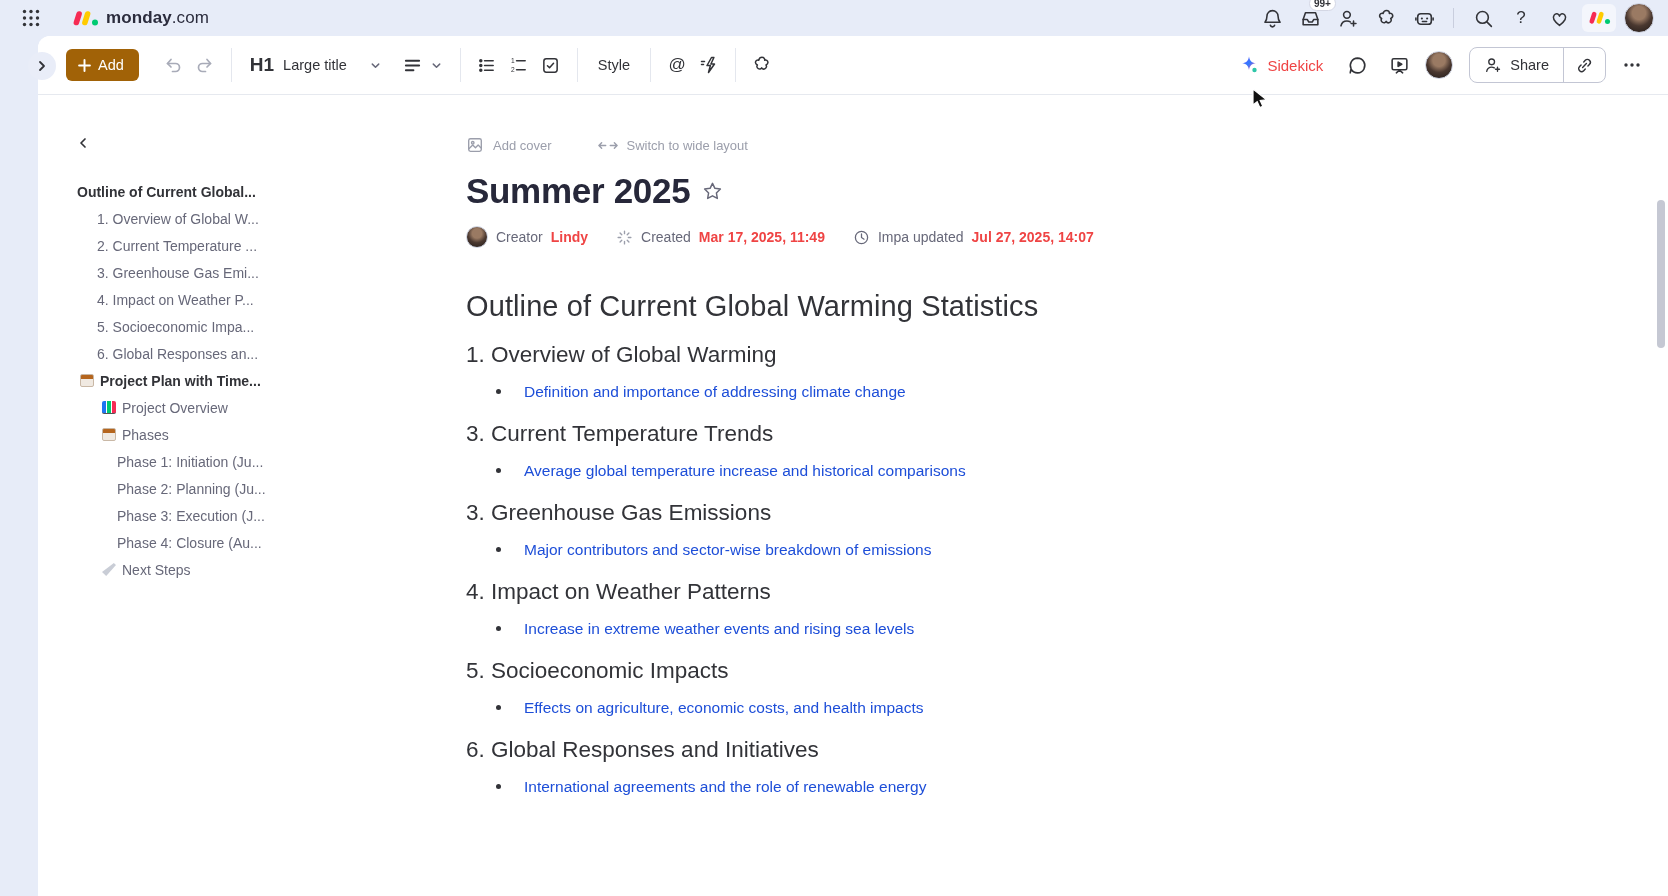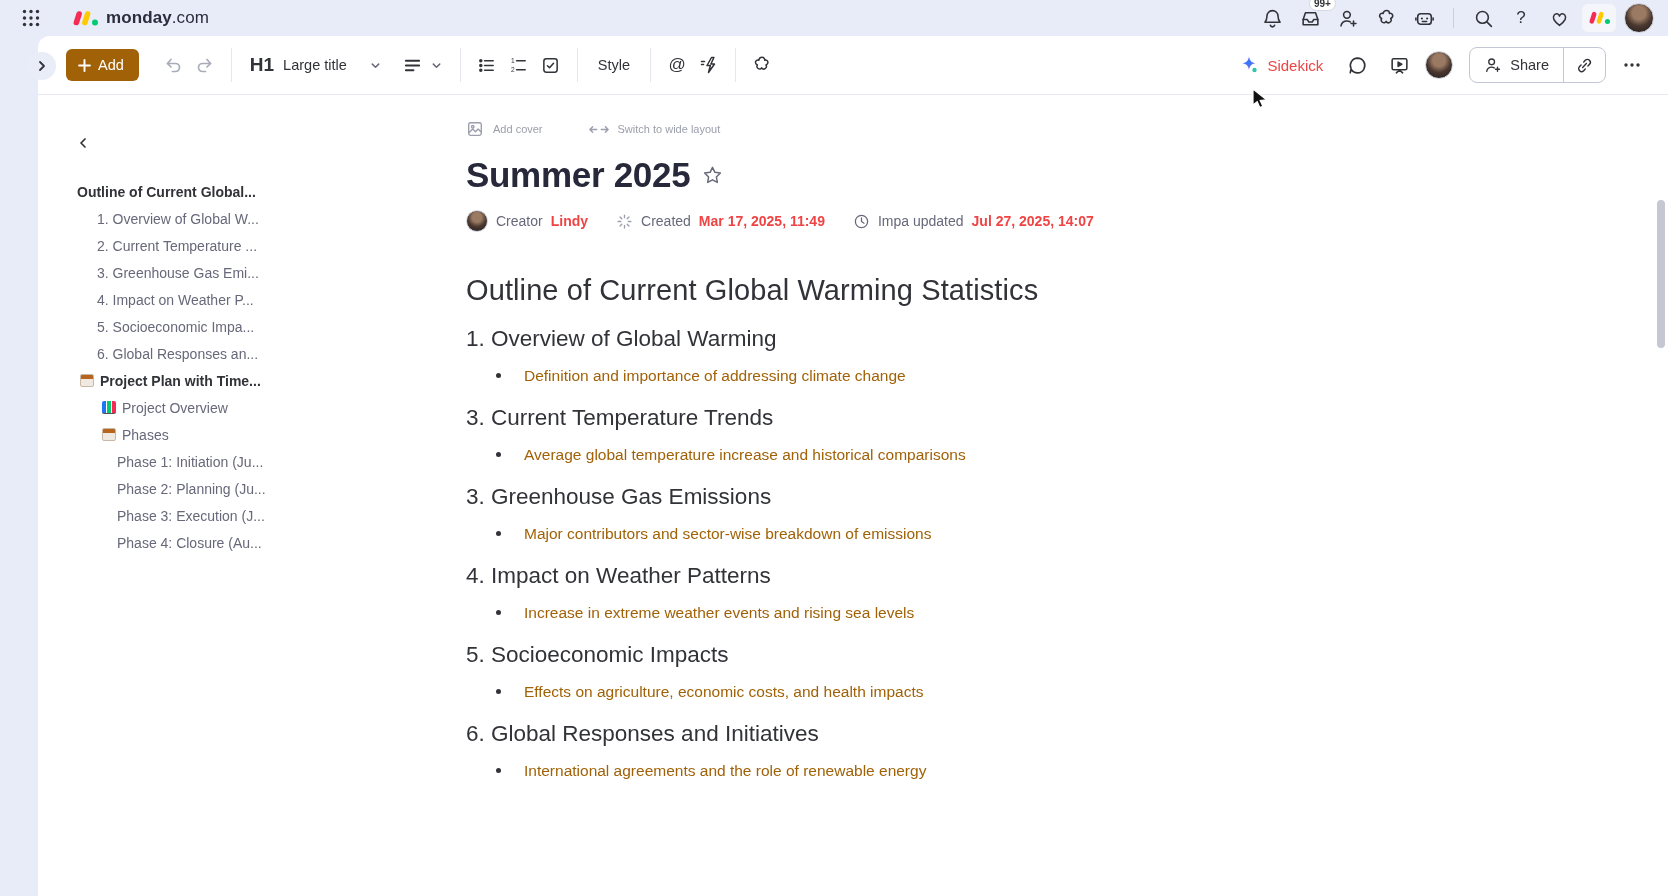"Add cover" .cover-row { font-size: 11px -> 13px; margin-top: 24px -> 40px }
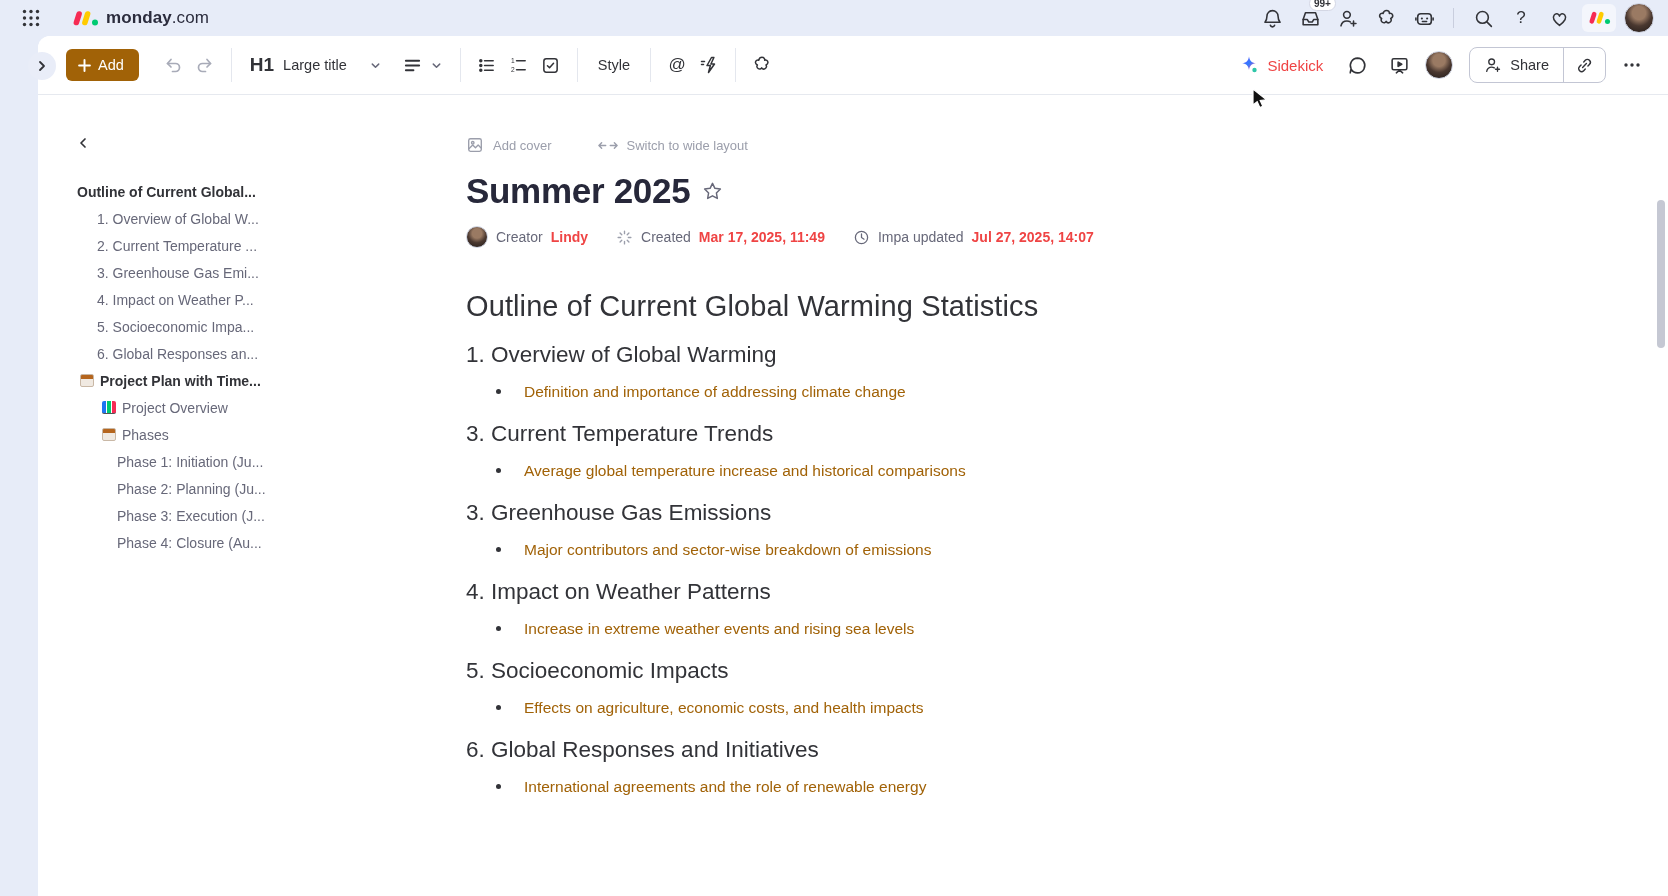"Definition and importance of addressing" .bullet-text { color: #a16207 -> #1d4ed8 }
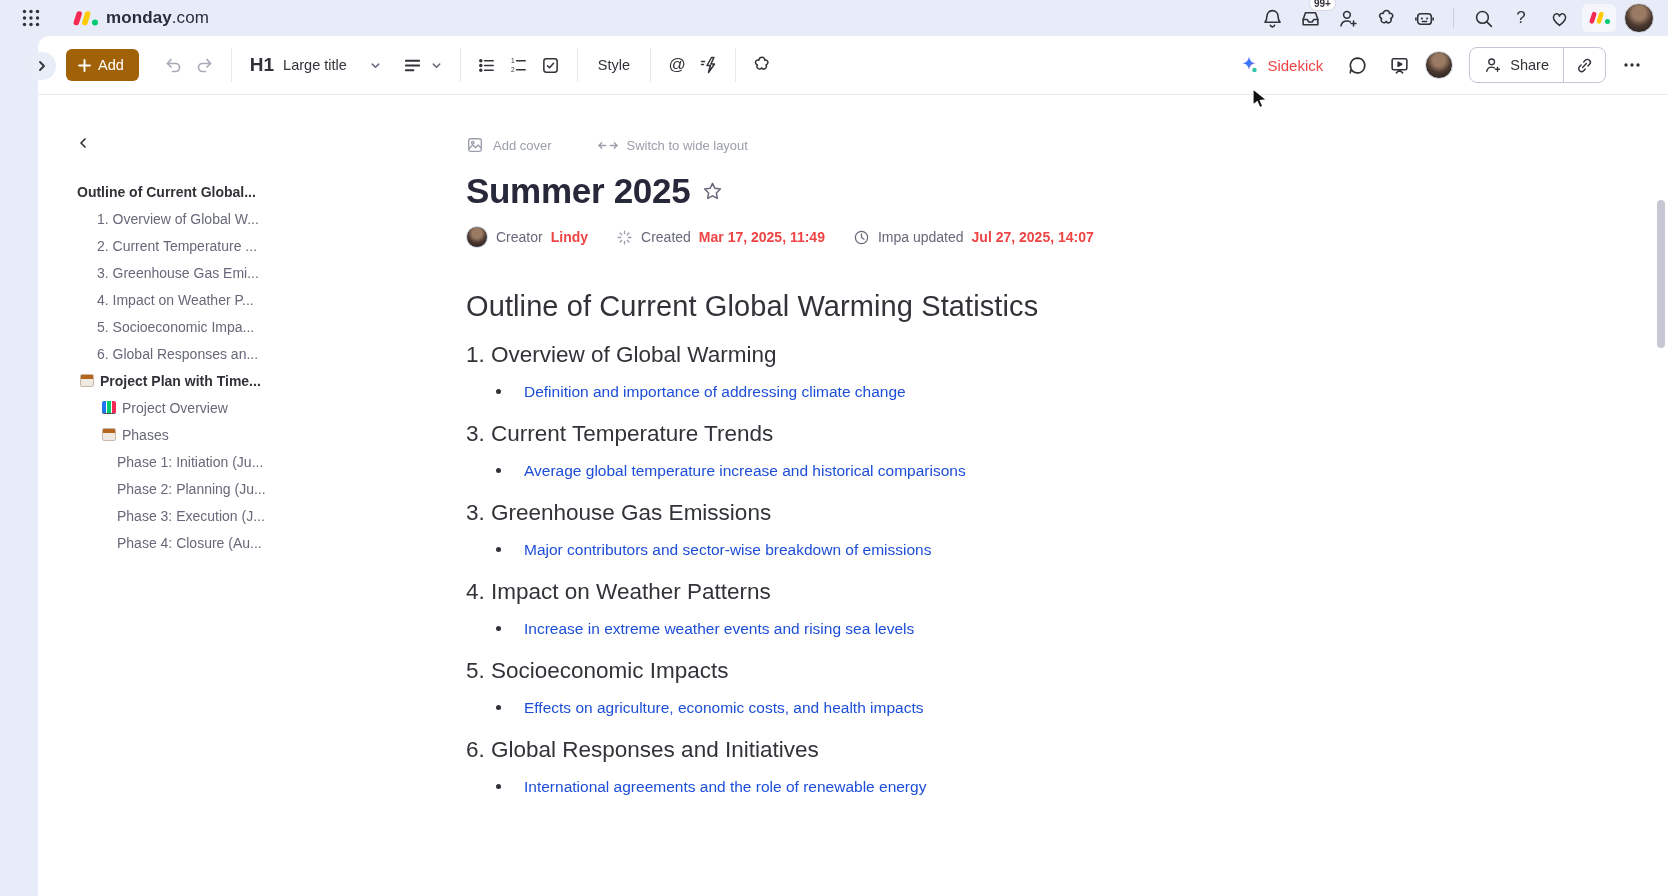"Next Steps" div.outline-item { html: none -> <div> <span></span> <span>Next Steps</span> </div> }
